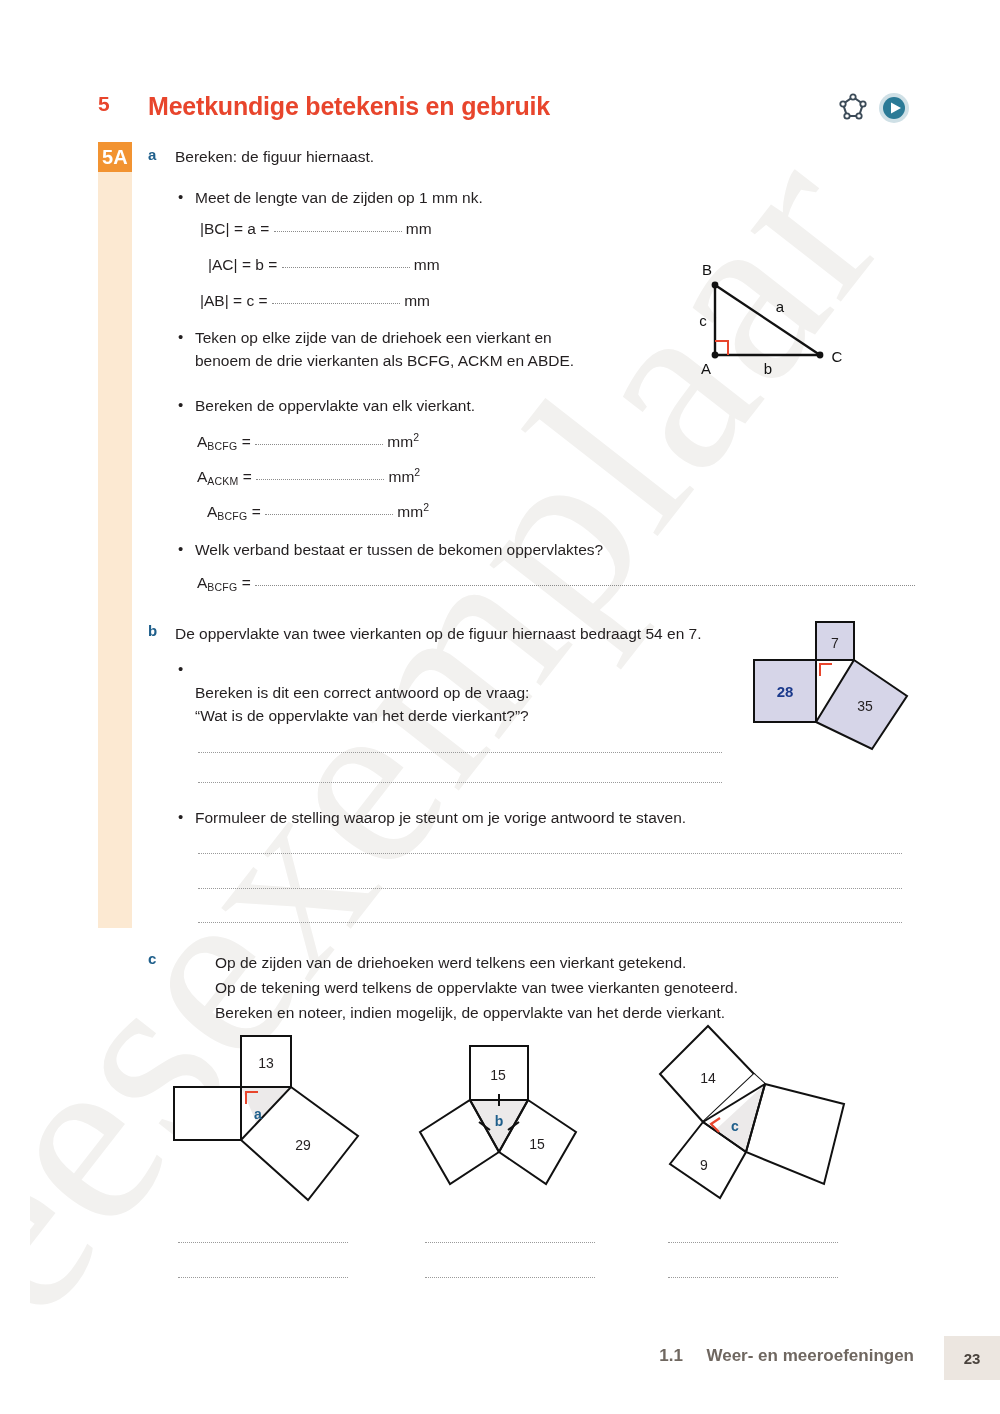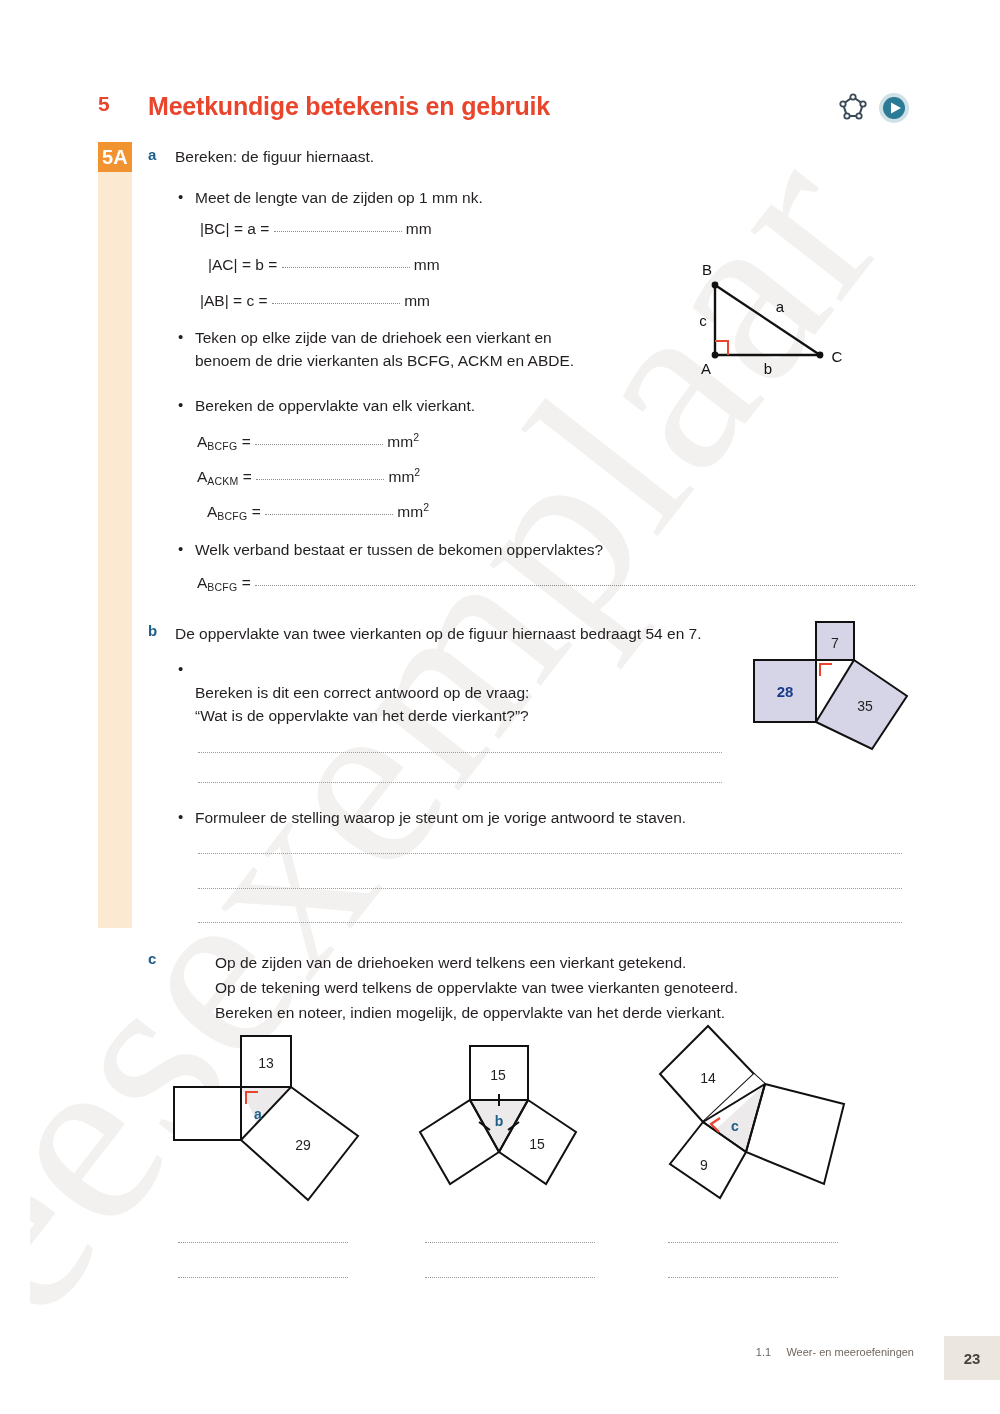"1.1 Weer- en meeroefeningen" .footer-txt { font-size: 11px -> 17px; font-weight: none -> bold }
